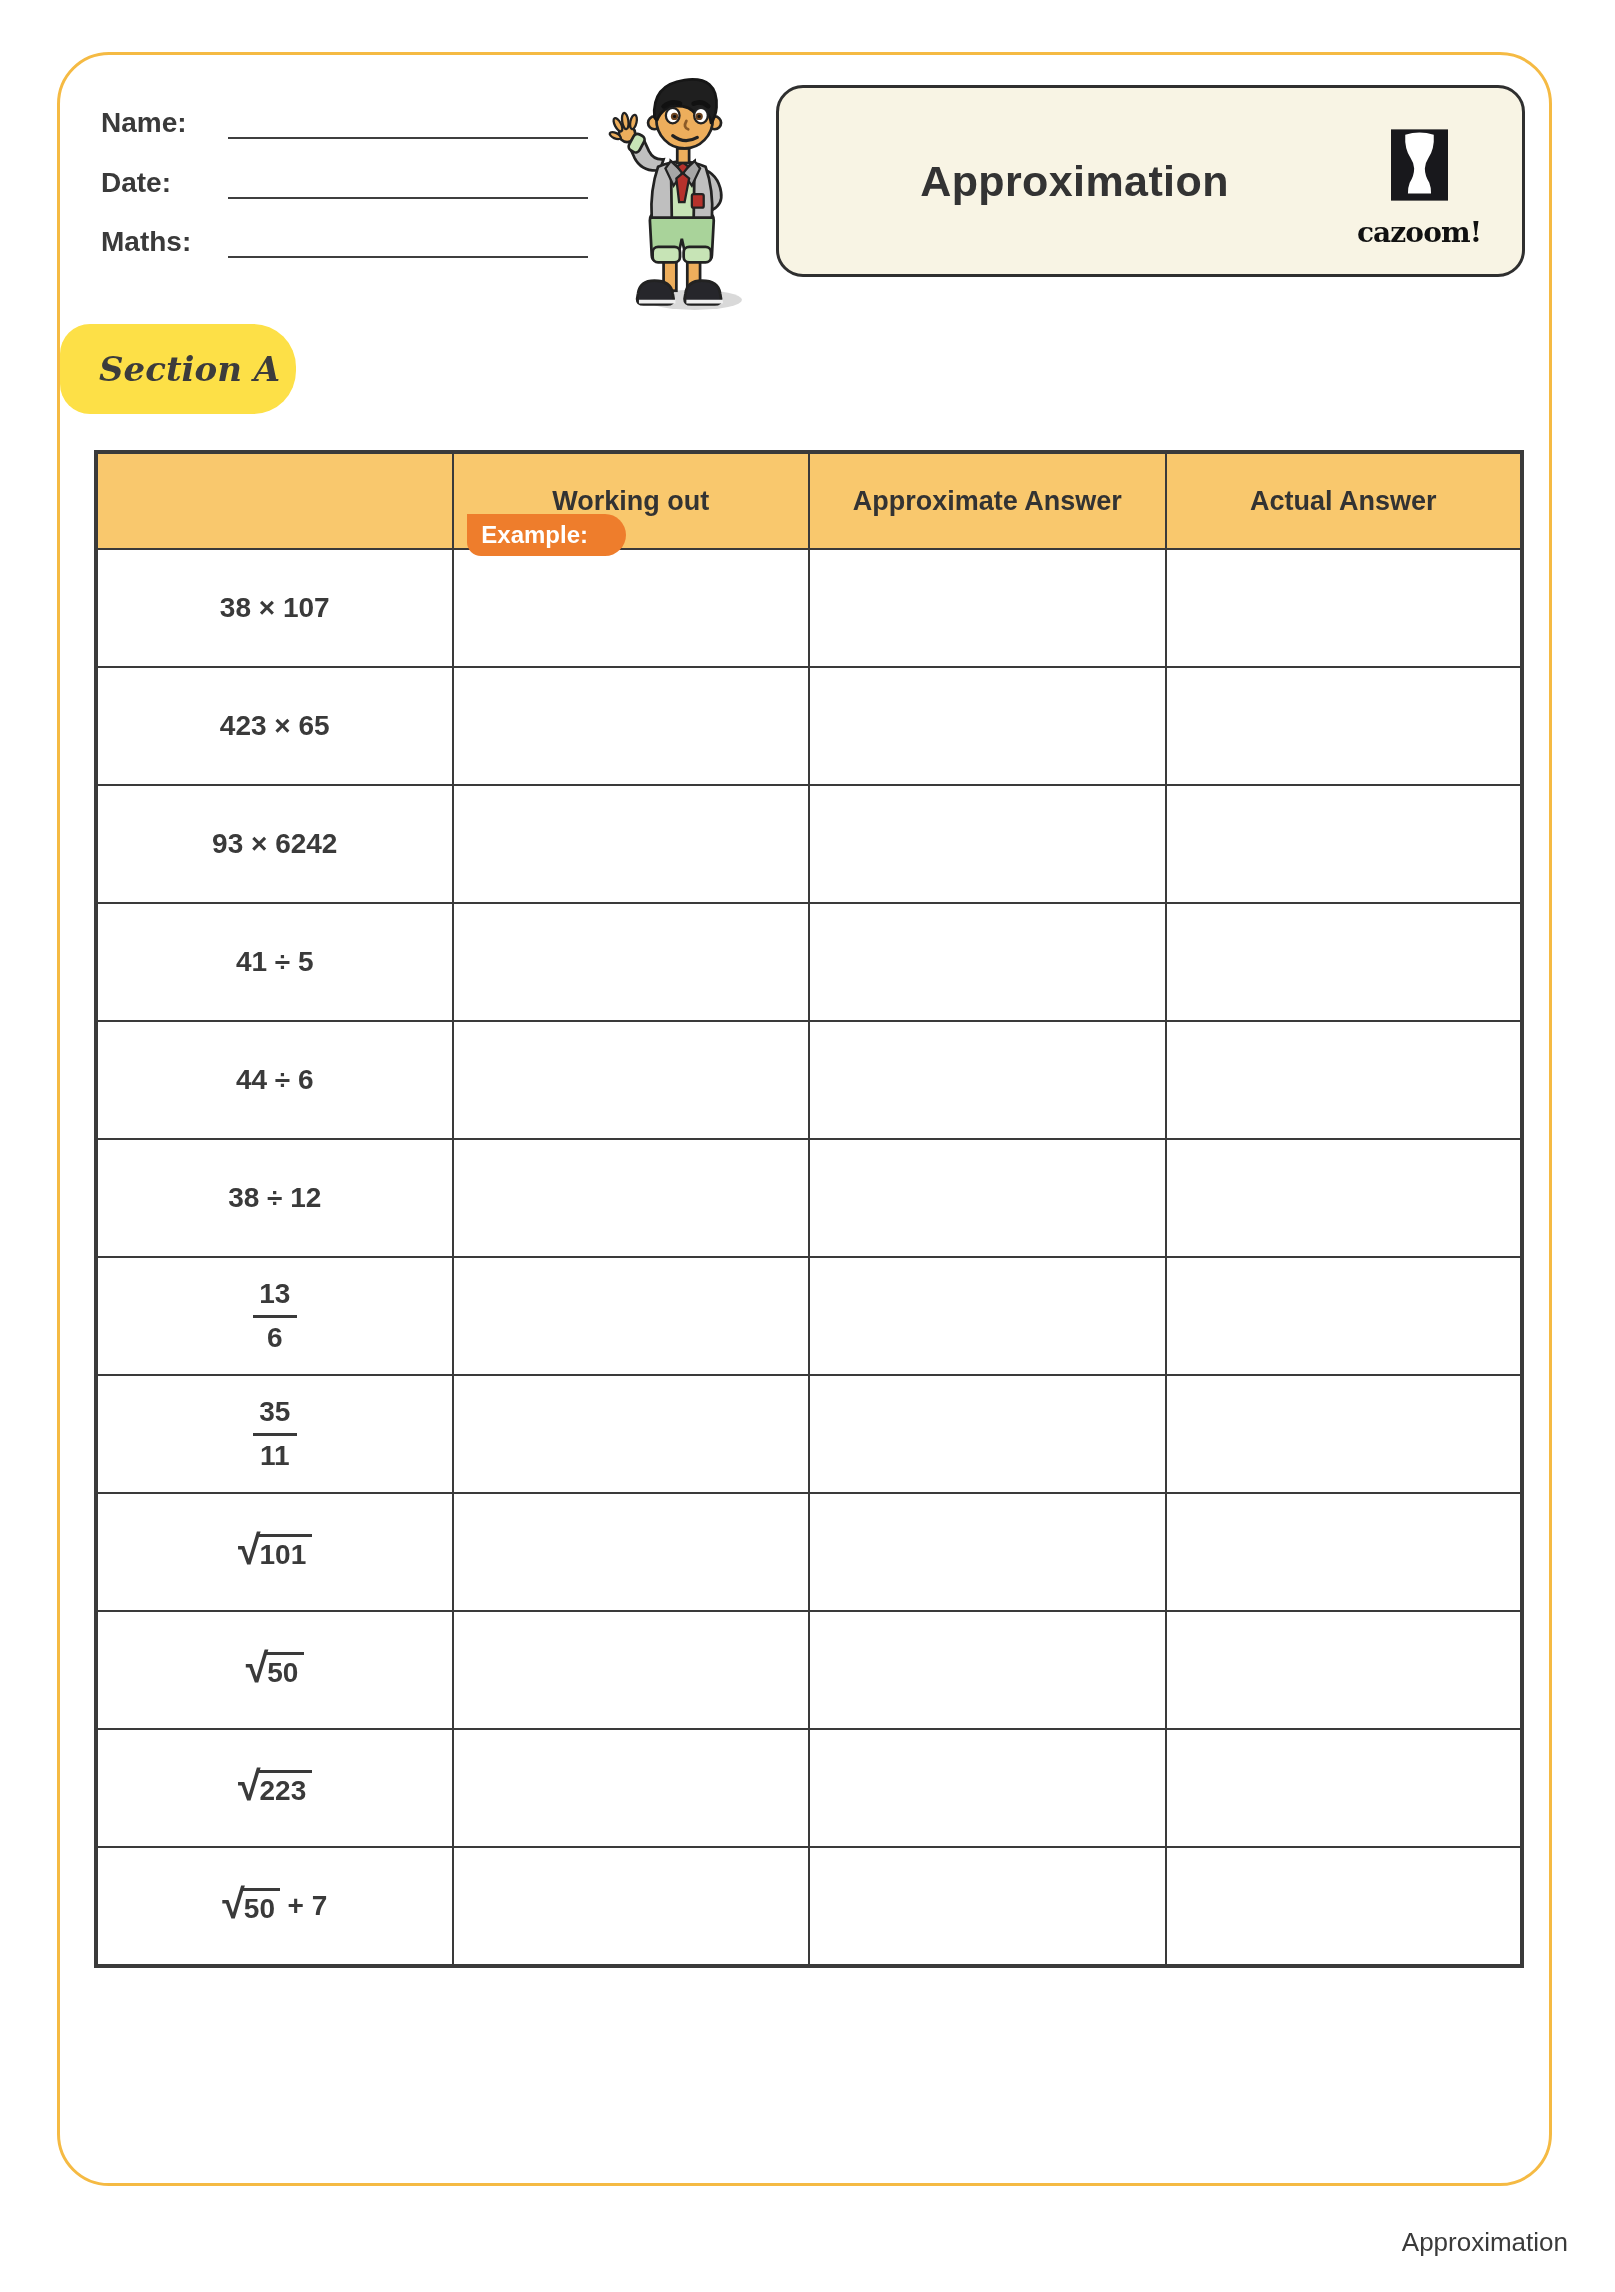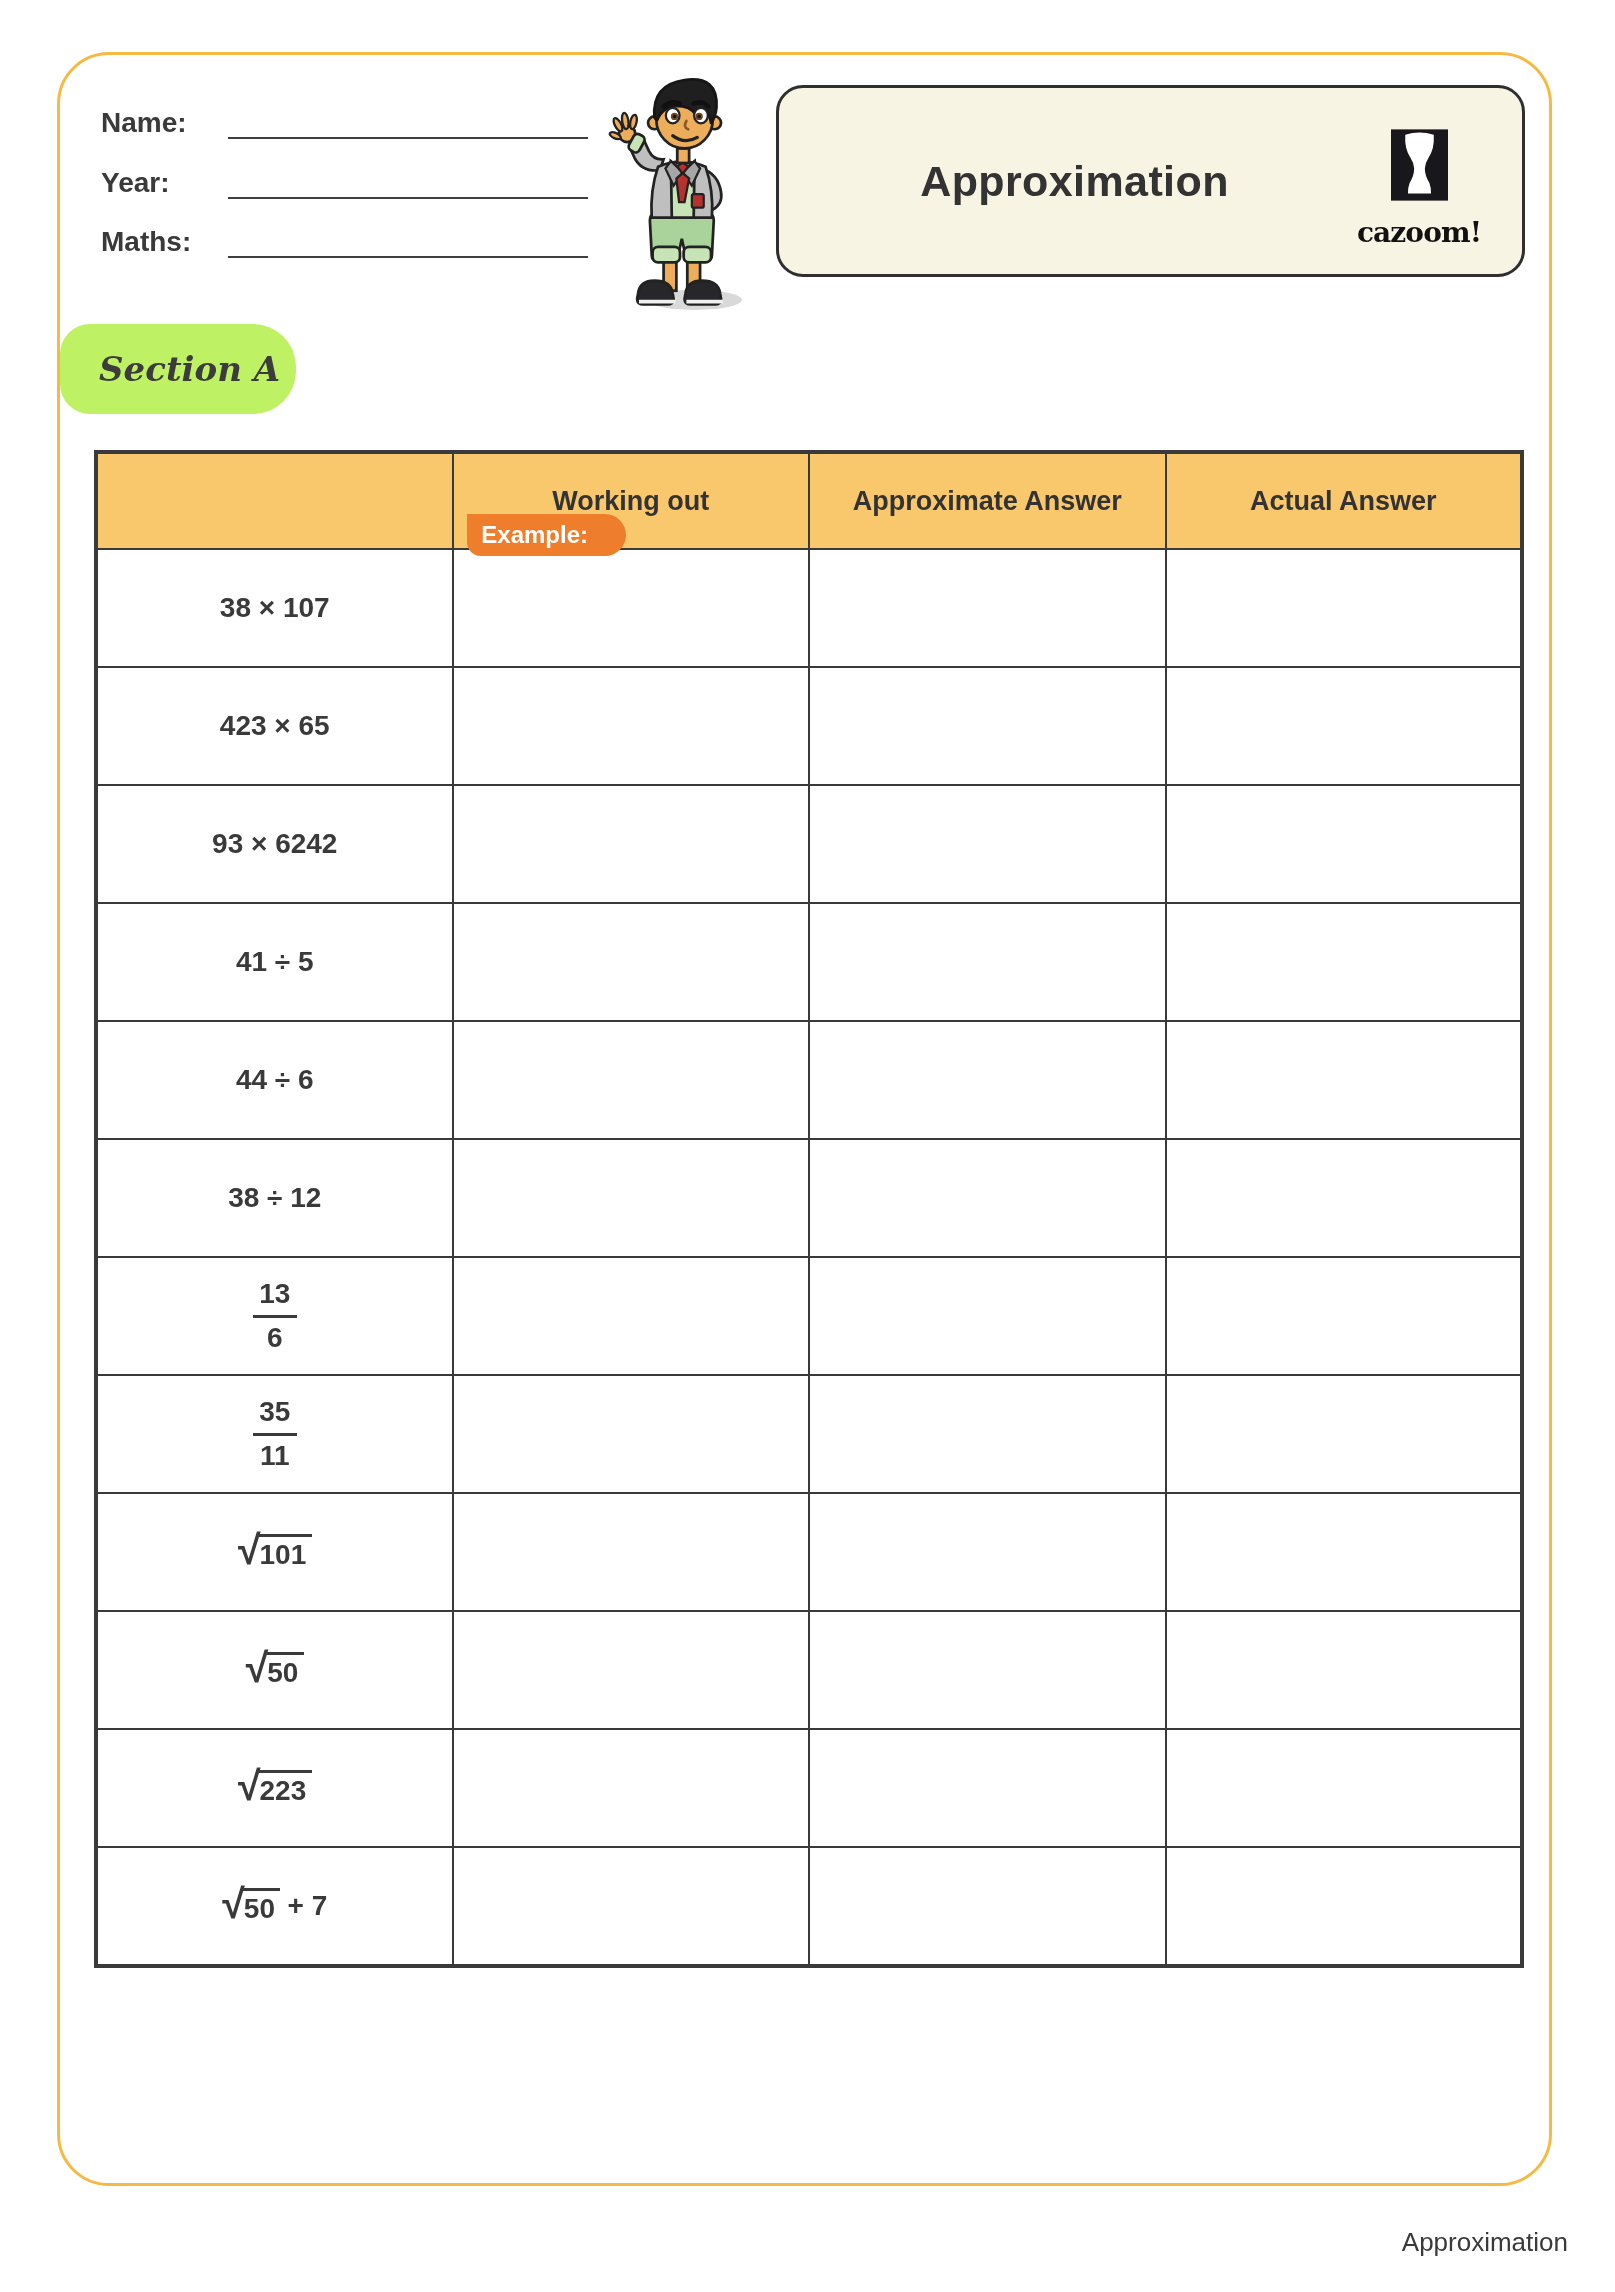"Year:" span.flabel { text: Year -> Date }
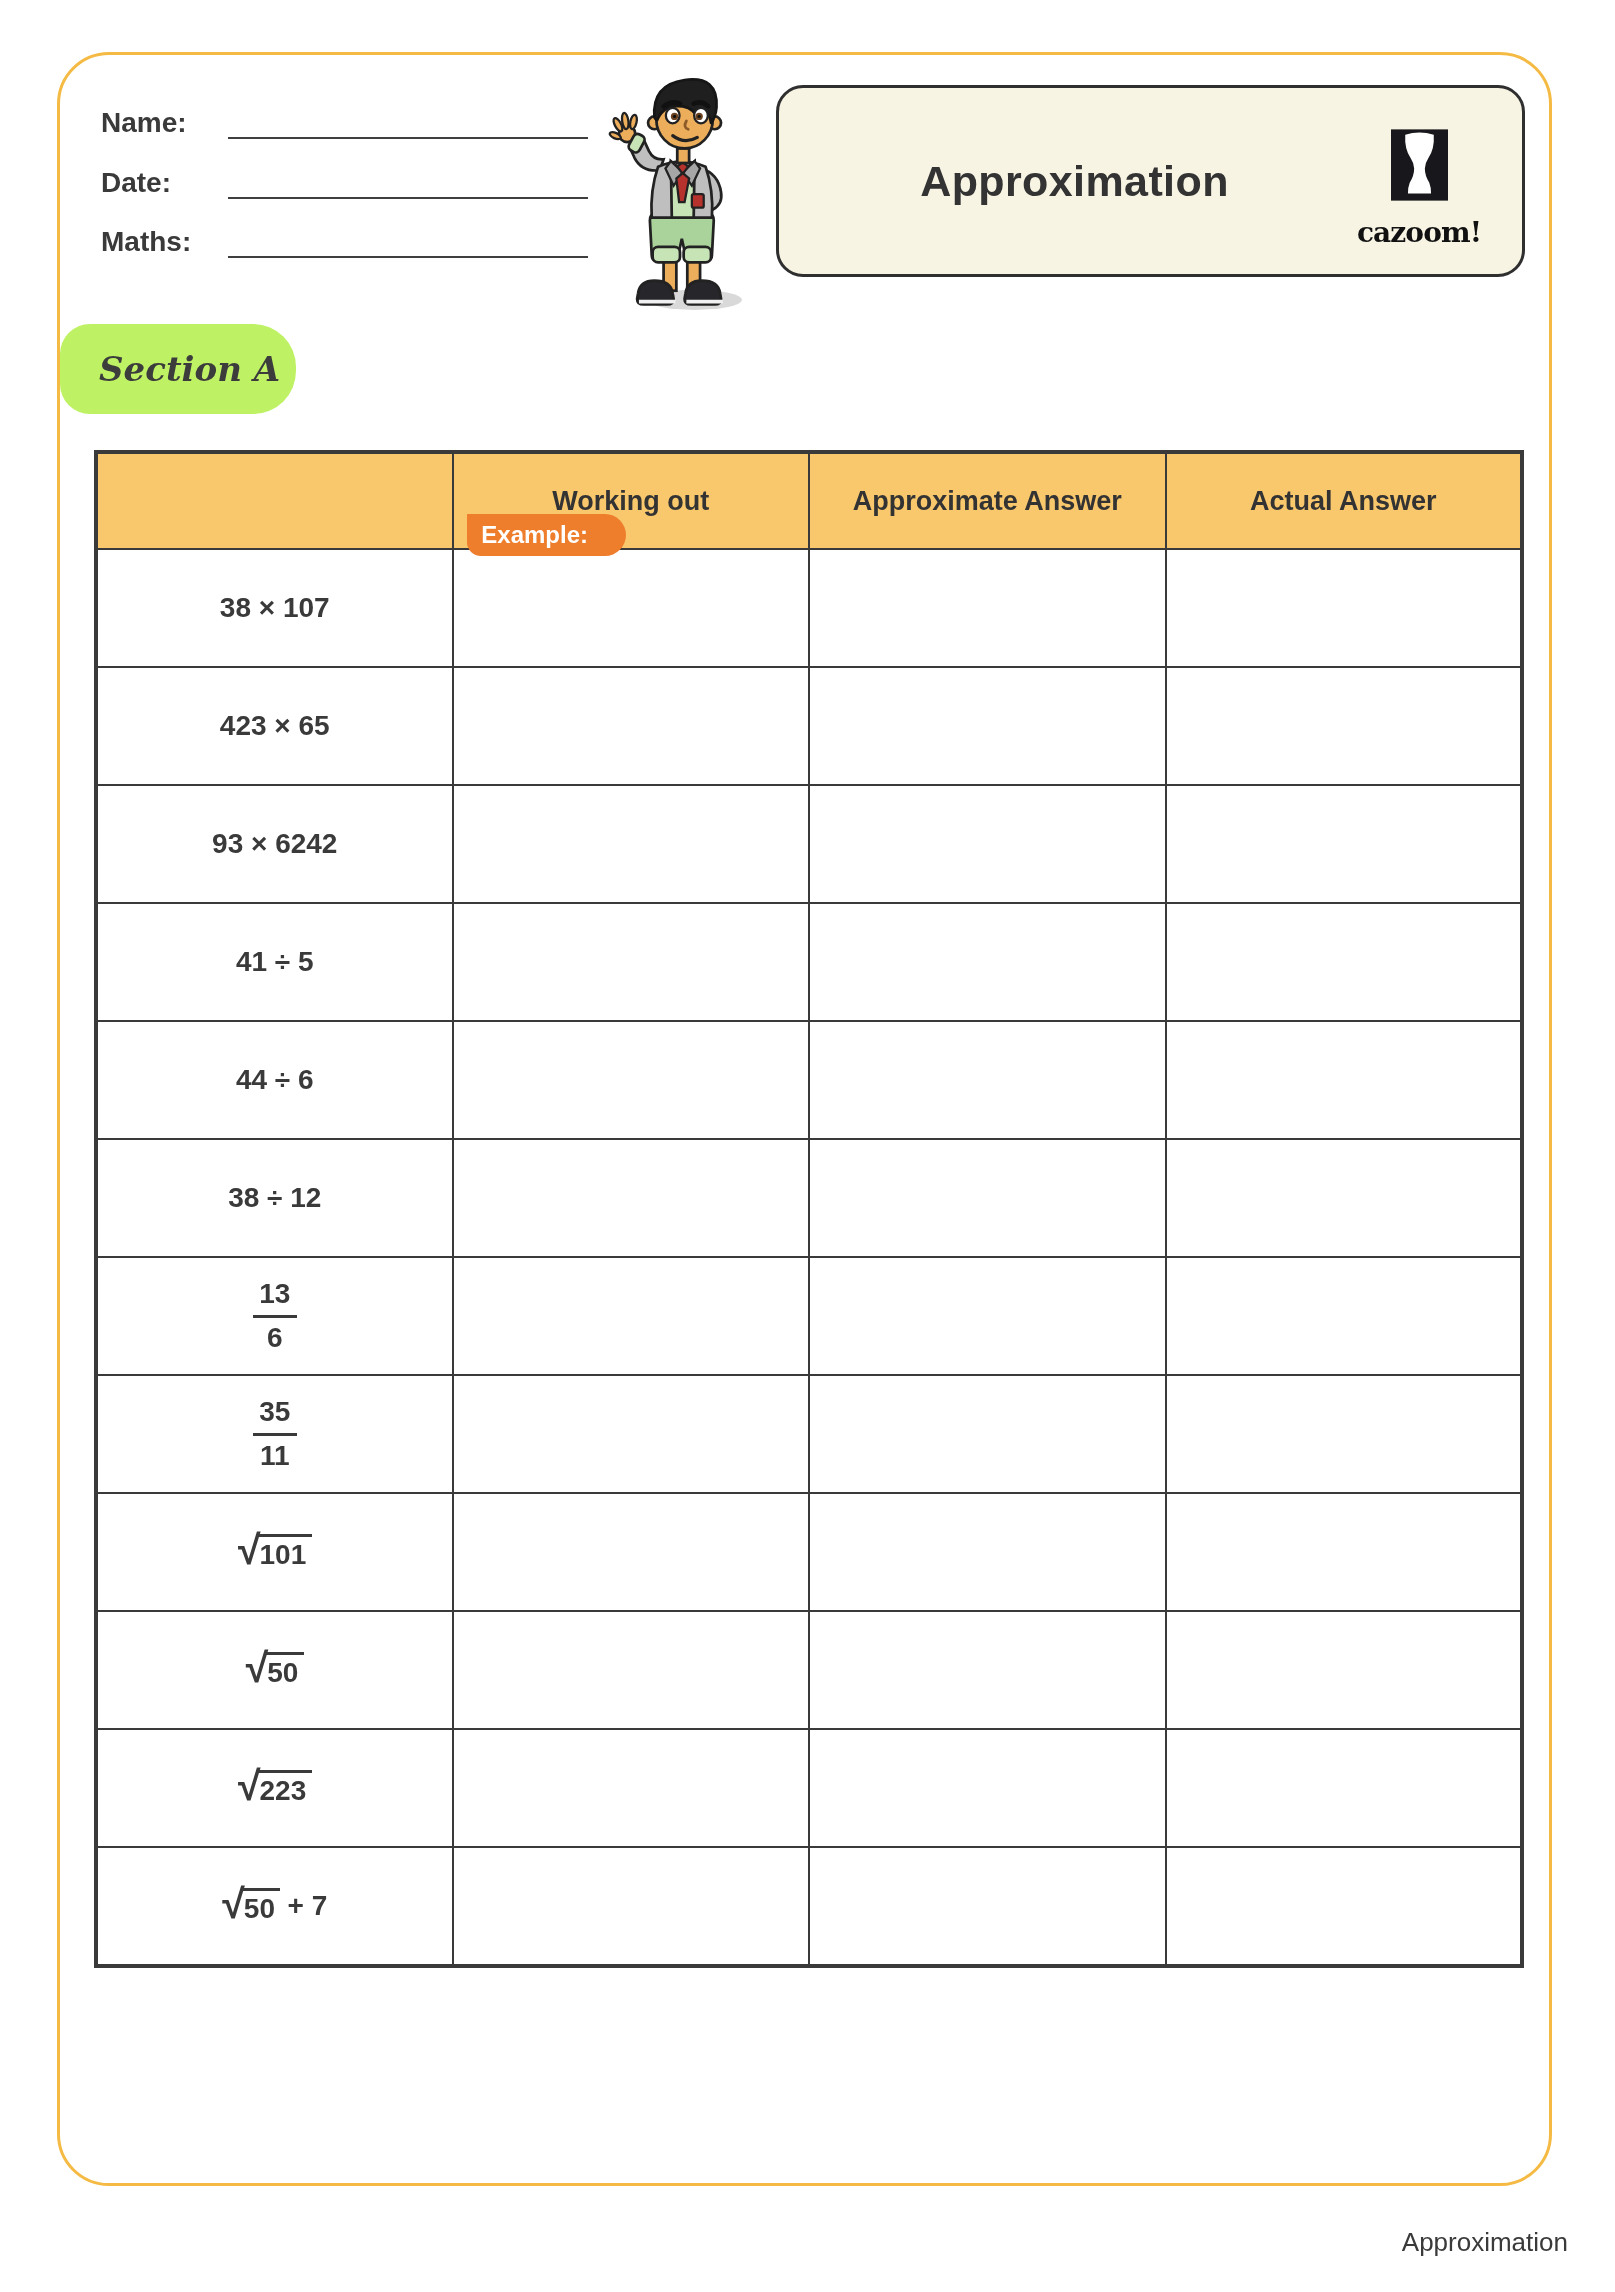"Section A" .section-badge { background: #bef264 -> #fde047 }
